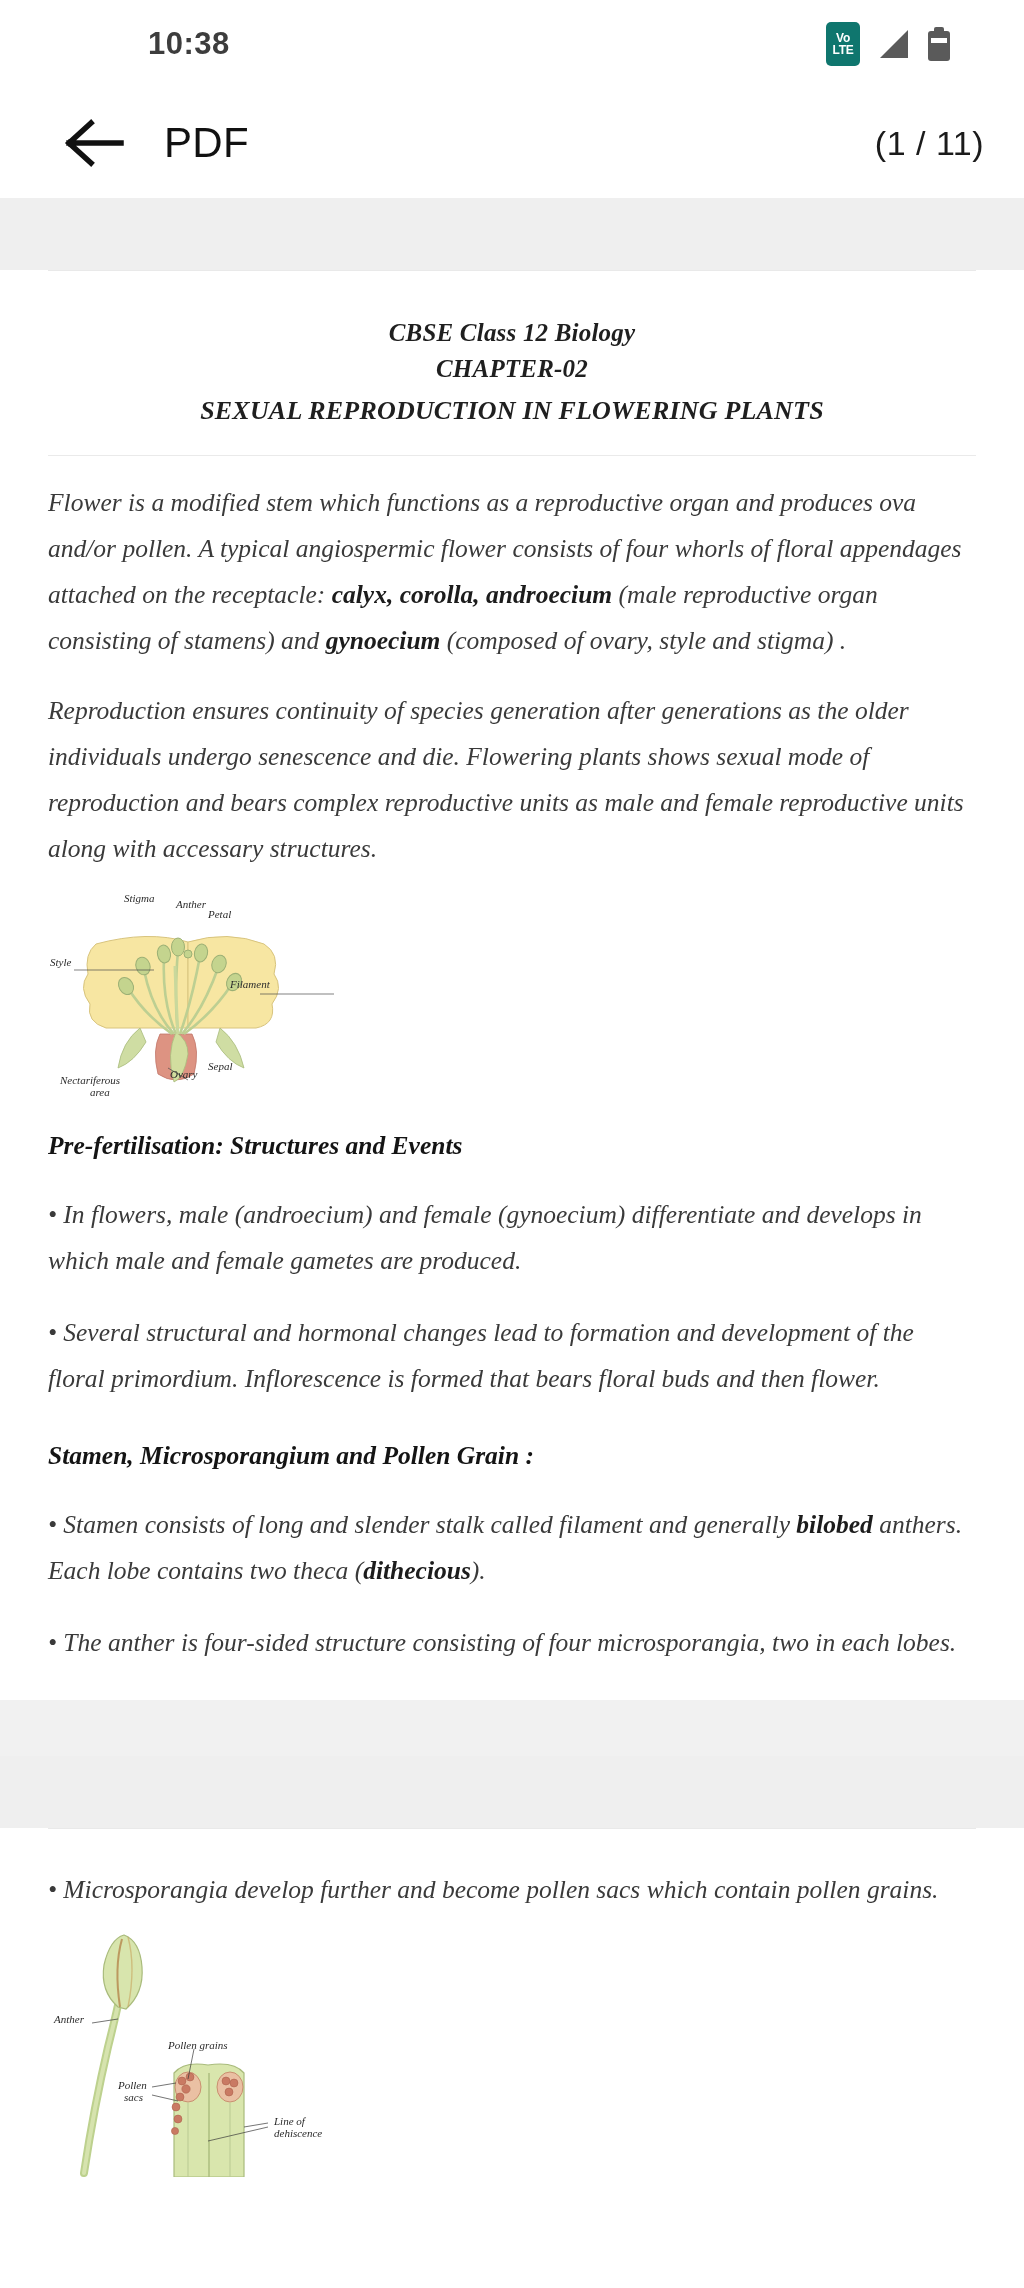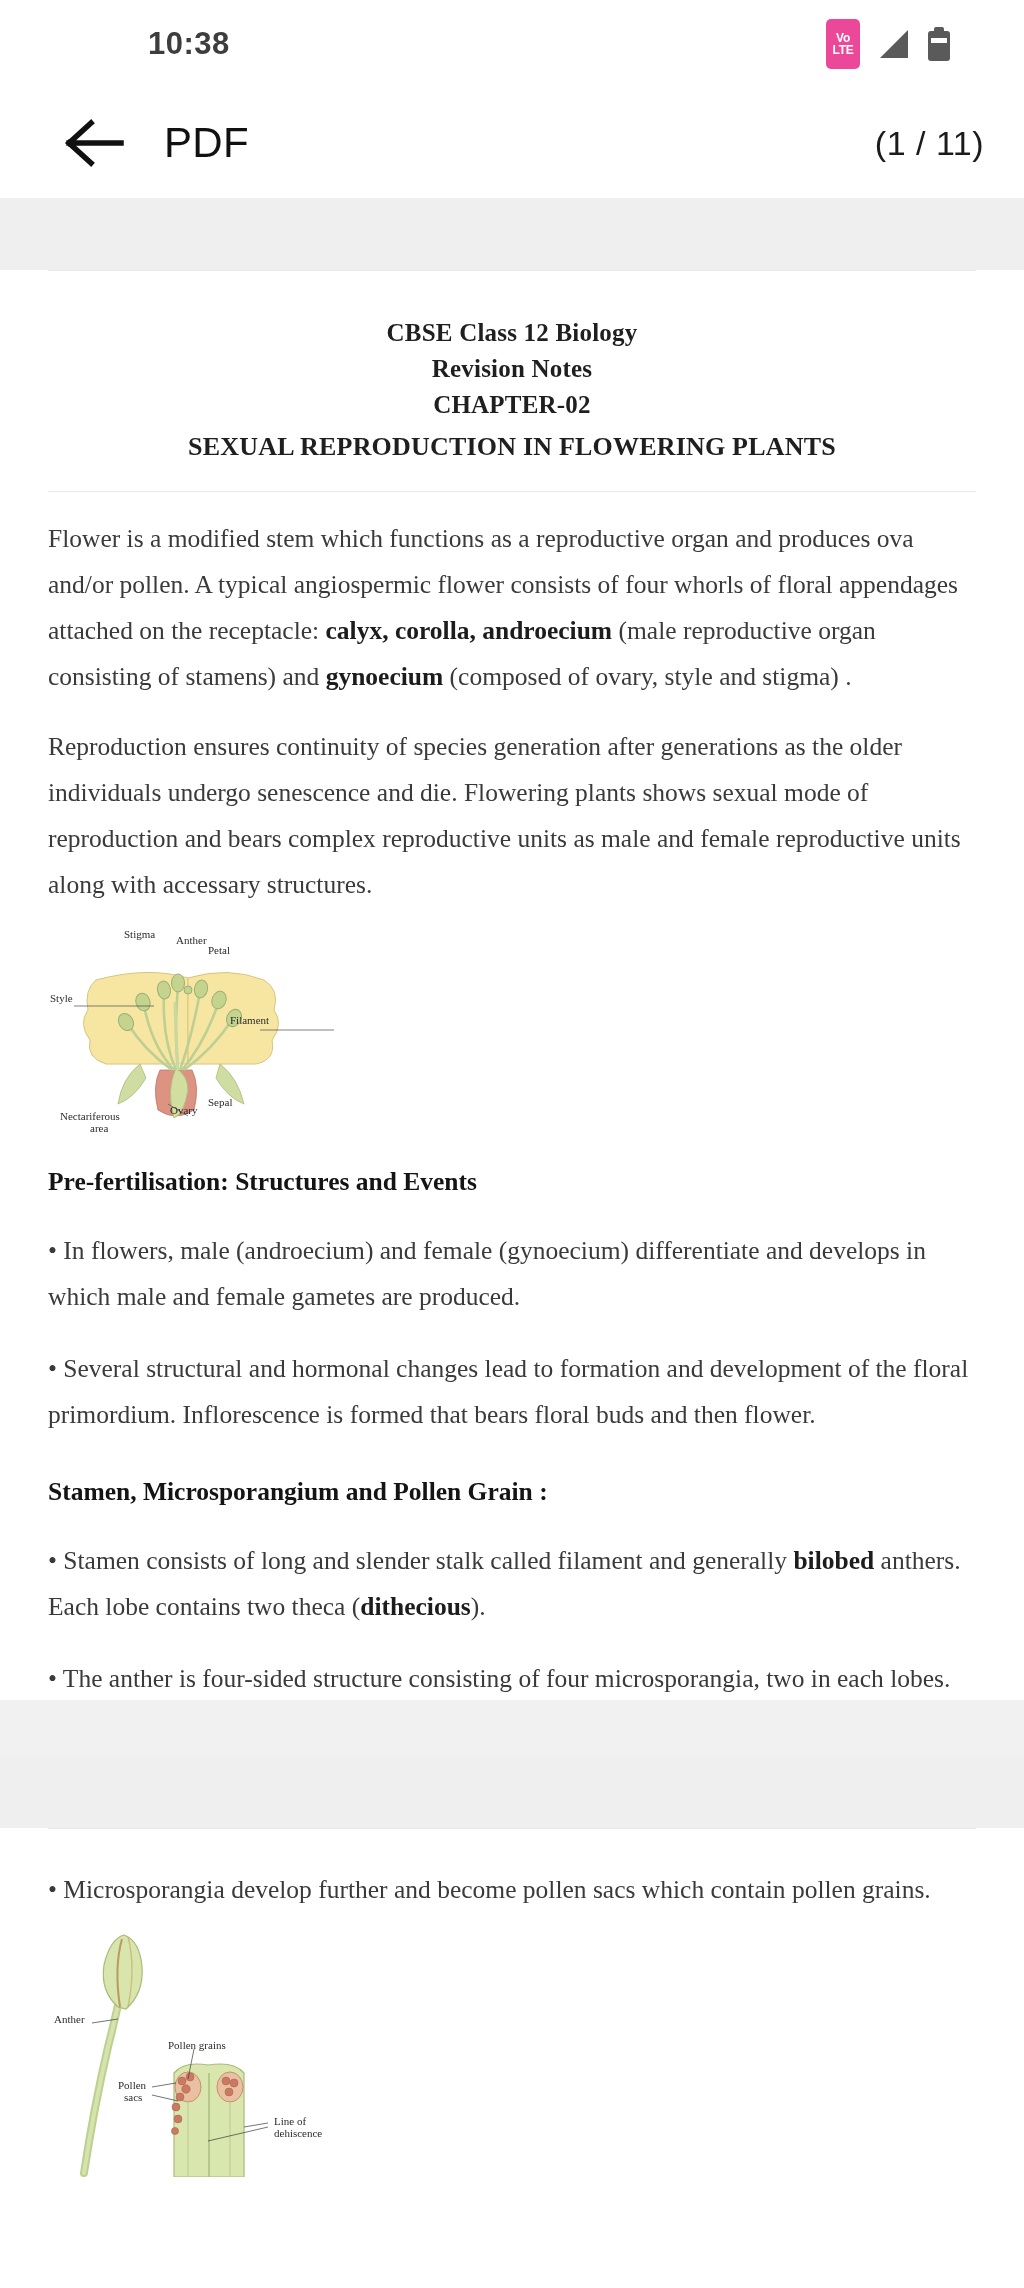"Vo" .volte-icon { background: #ec4899 -> #0f766e; height: 50px -> 44px }
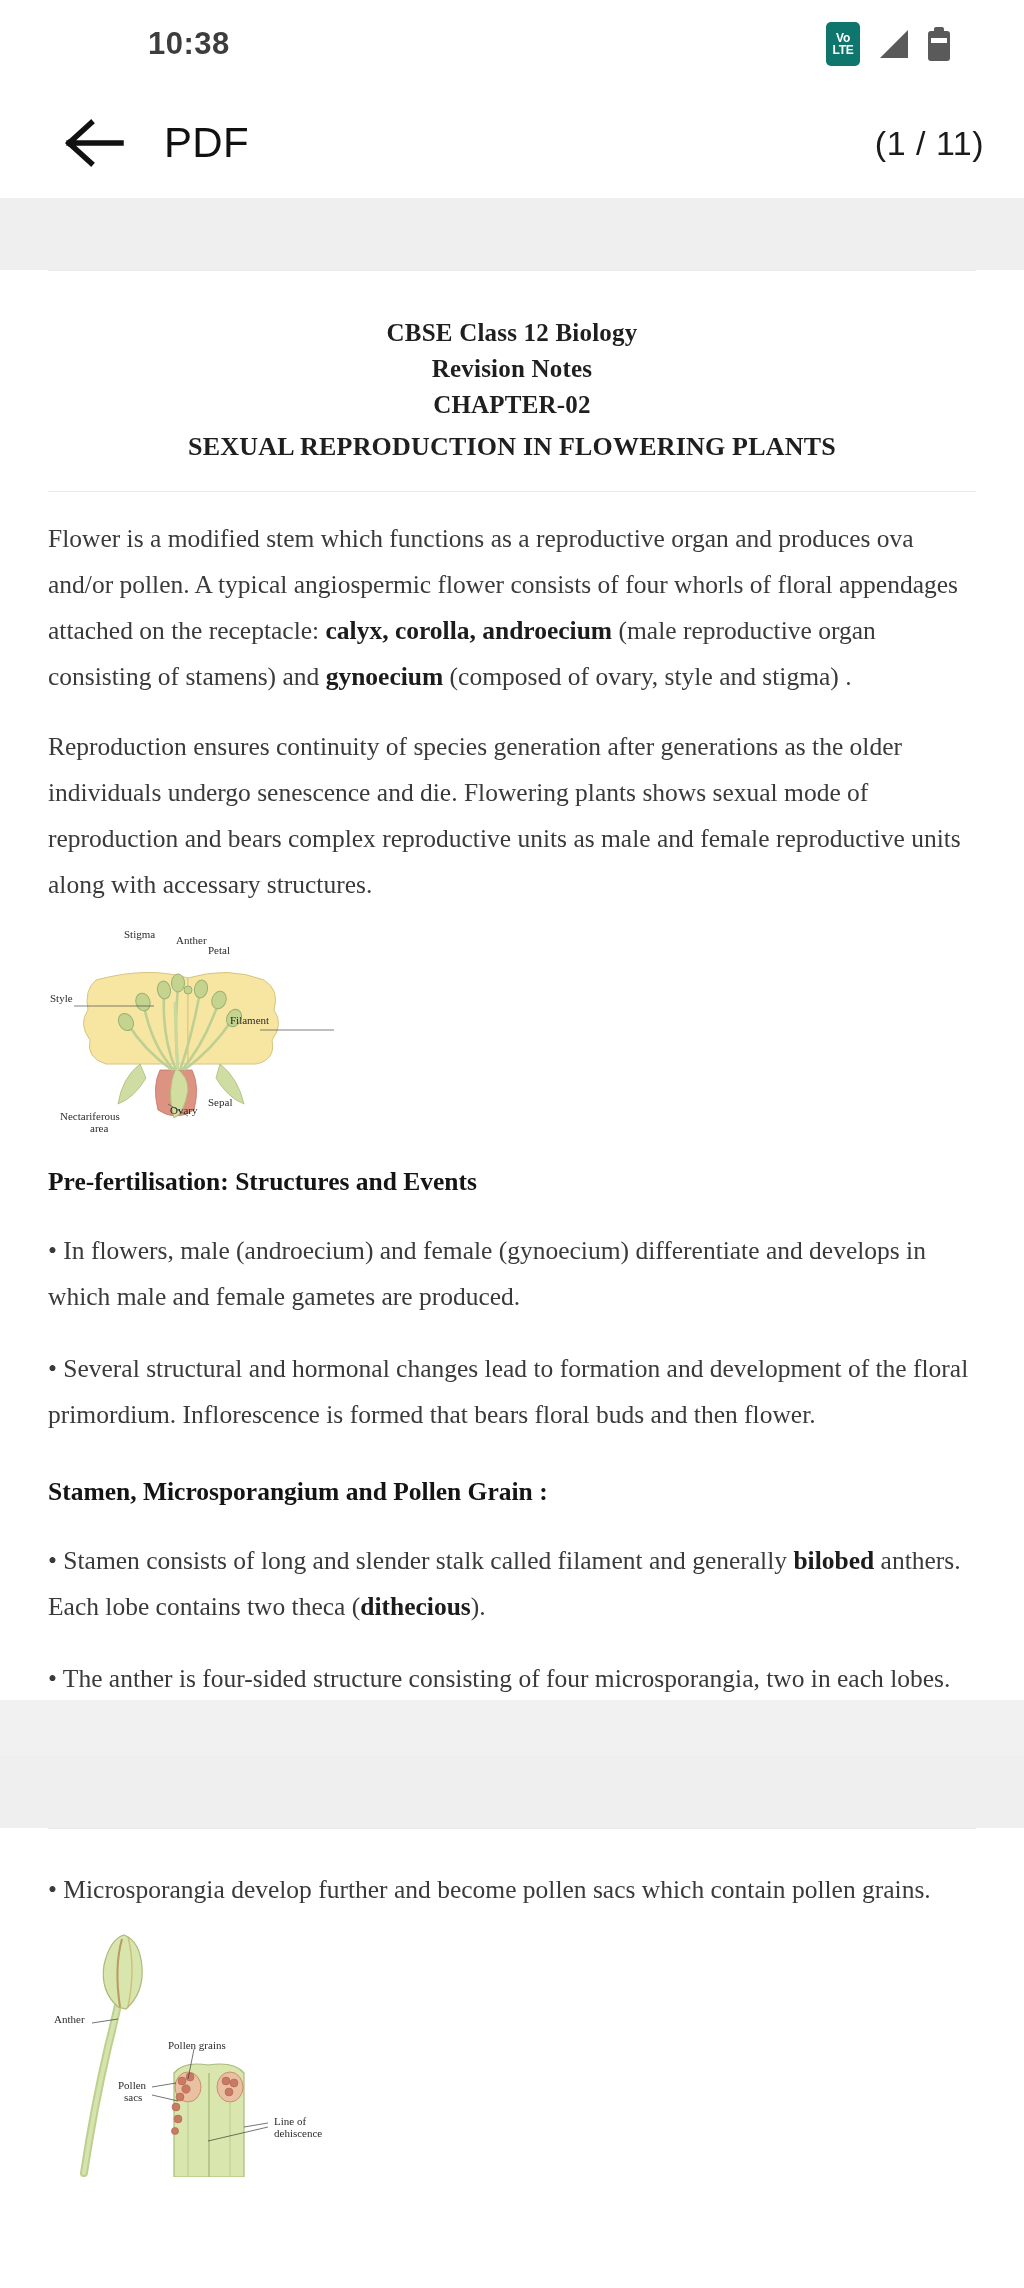"CBSE Class 12 Biology" .doc { font-style: none -> italic }
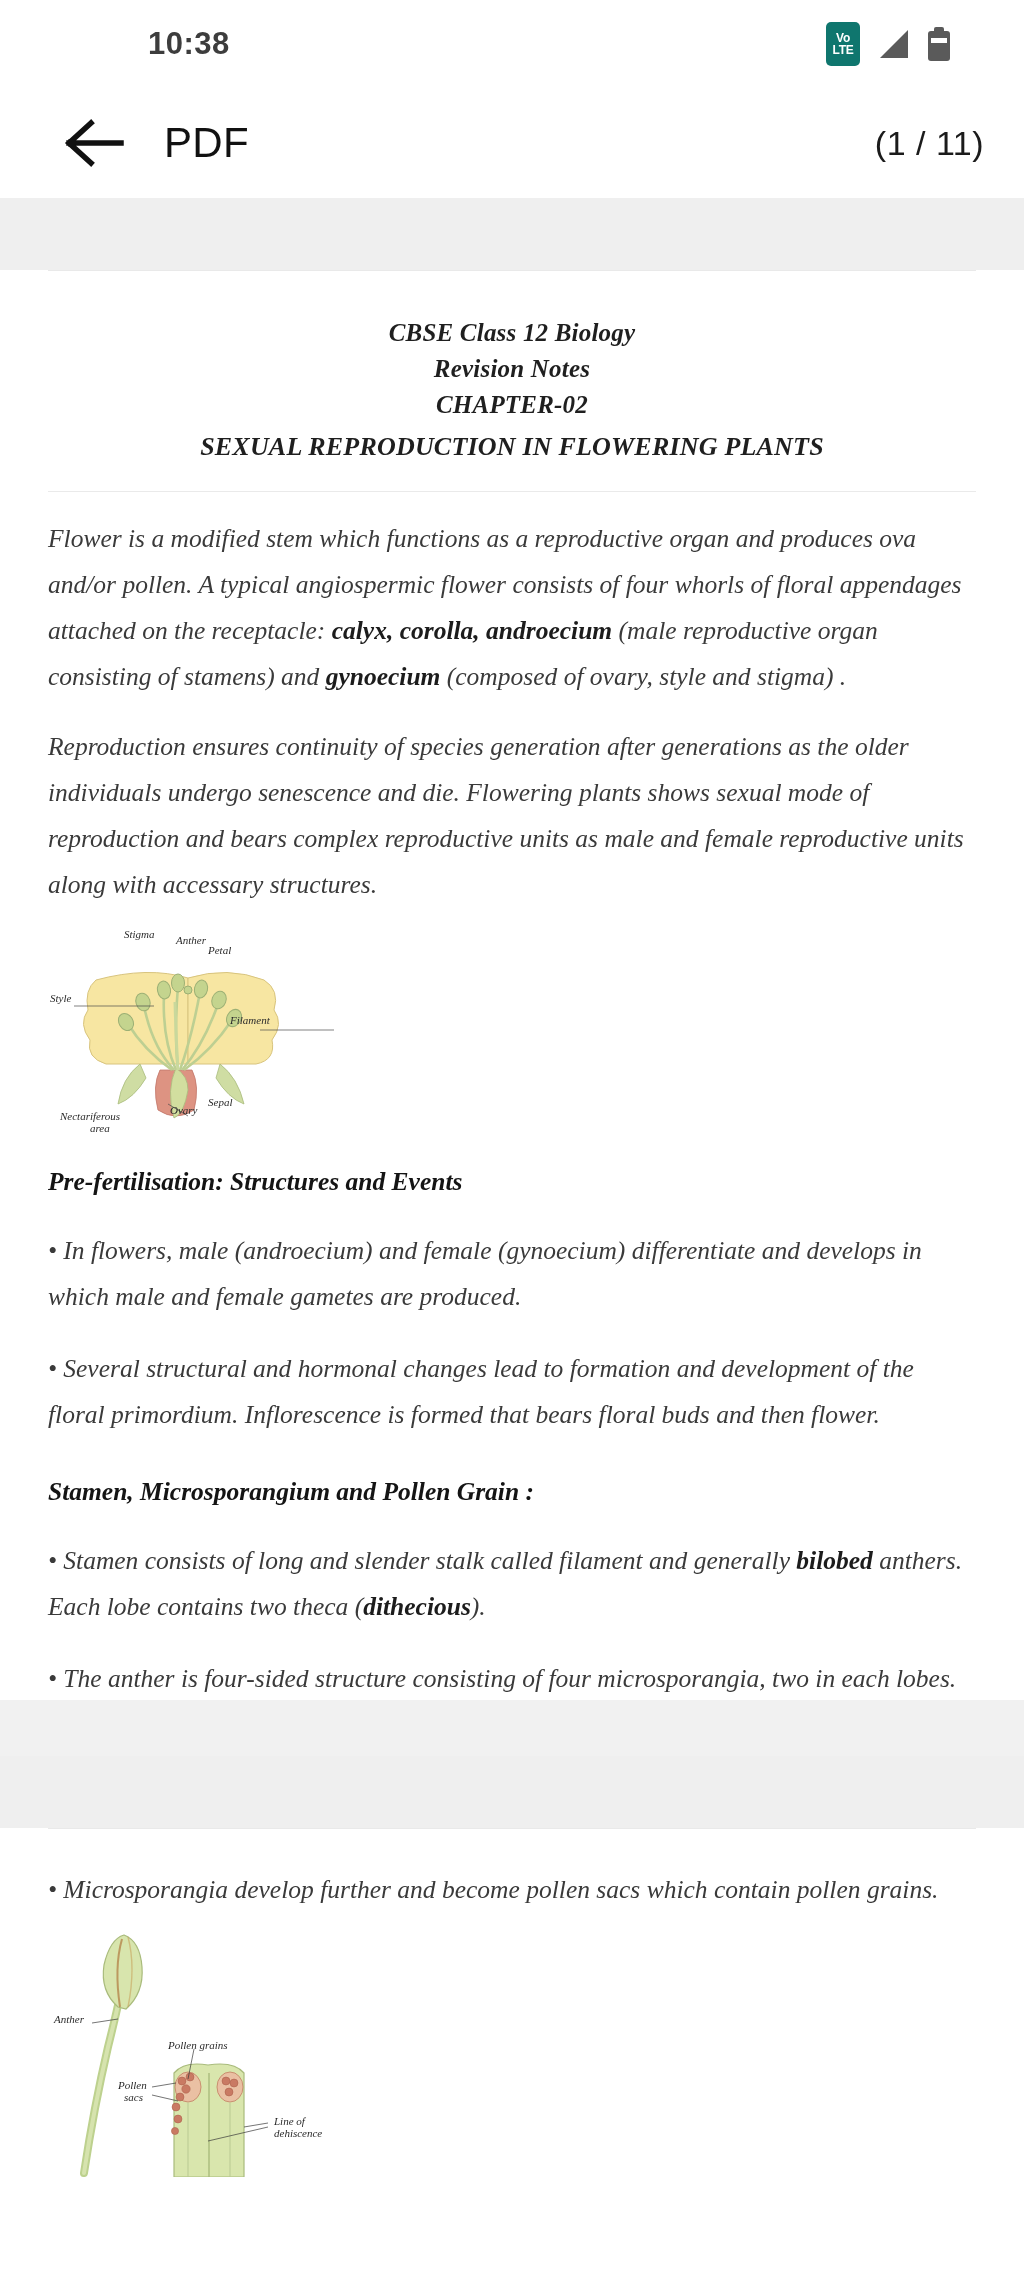"Revision Notes" div.doc-title-line { html: <div>Revision Notes</div> -> none }
